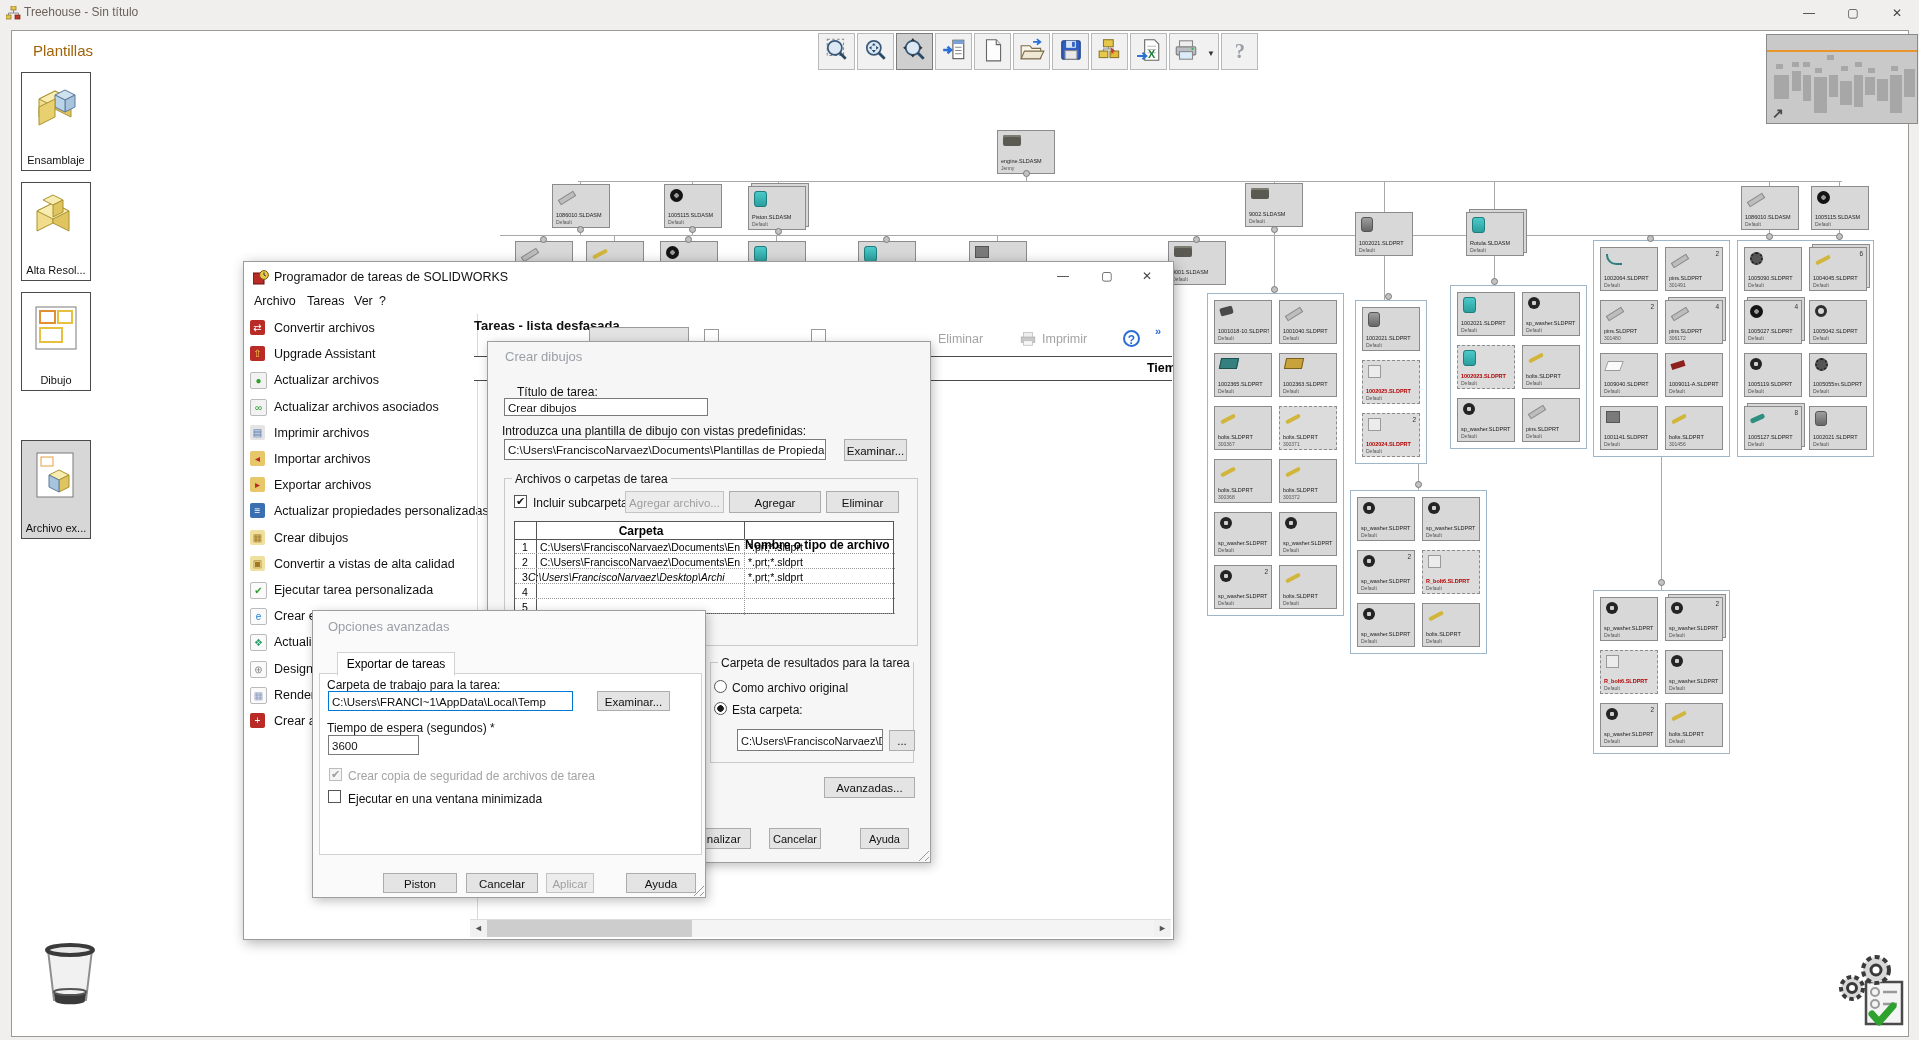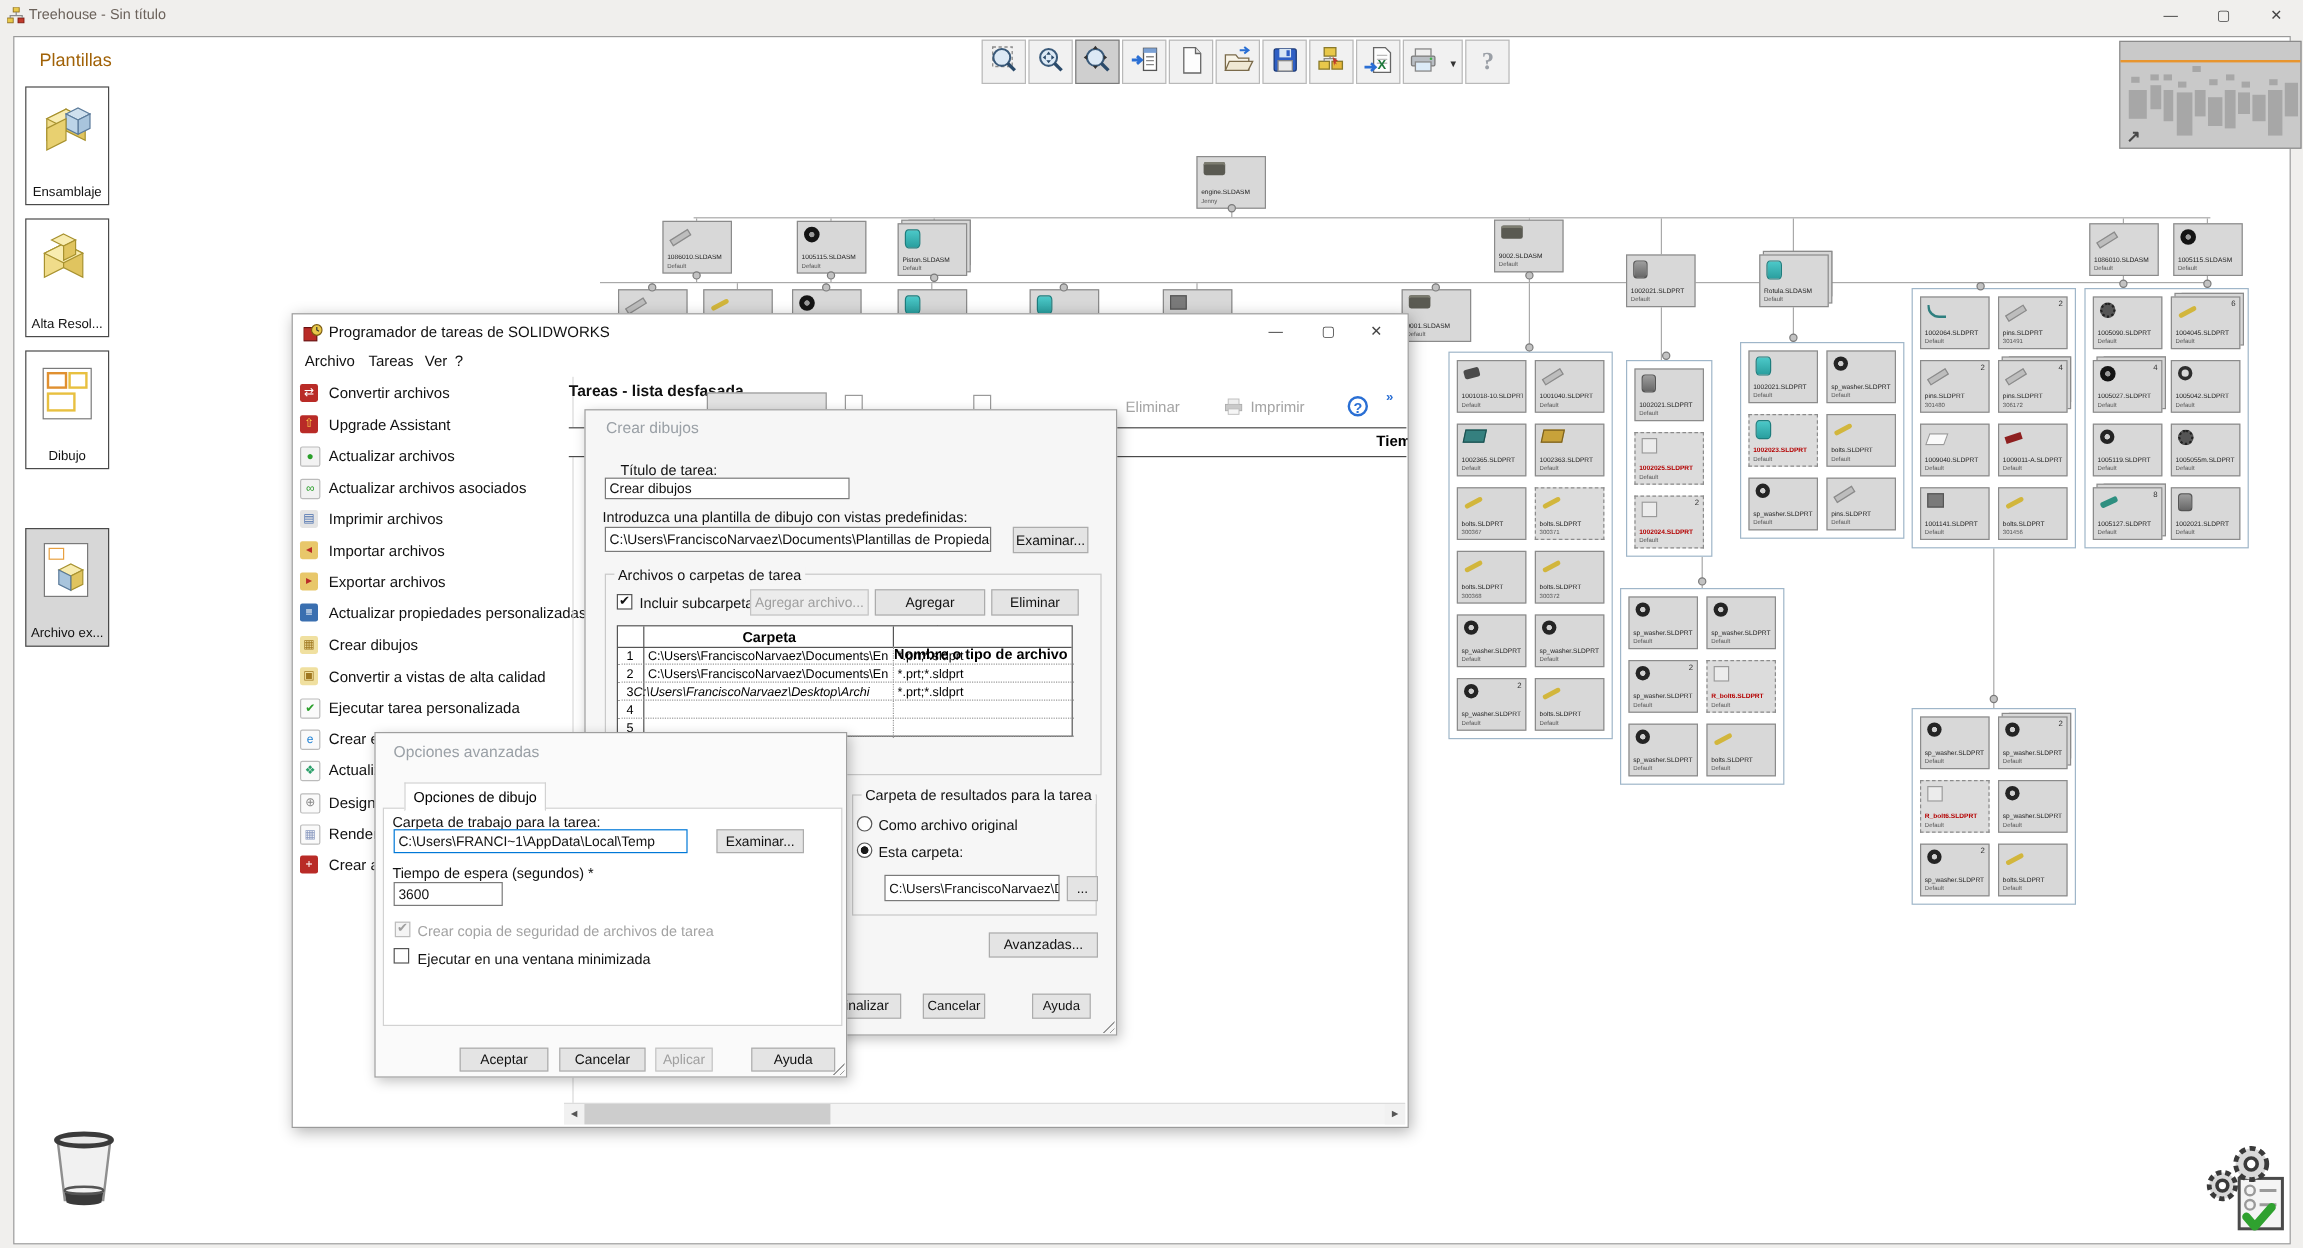"Opciones de dibujo" div.abs { text: Opciones de dibujo -> Exportar de tareas }
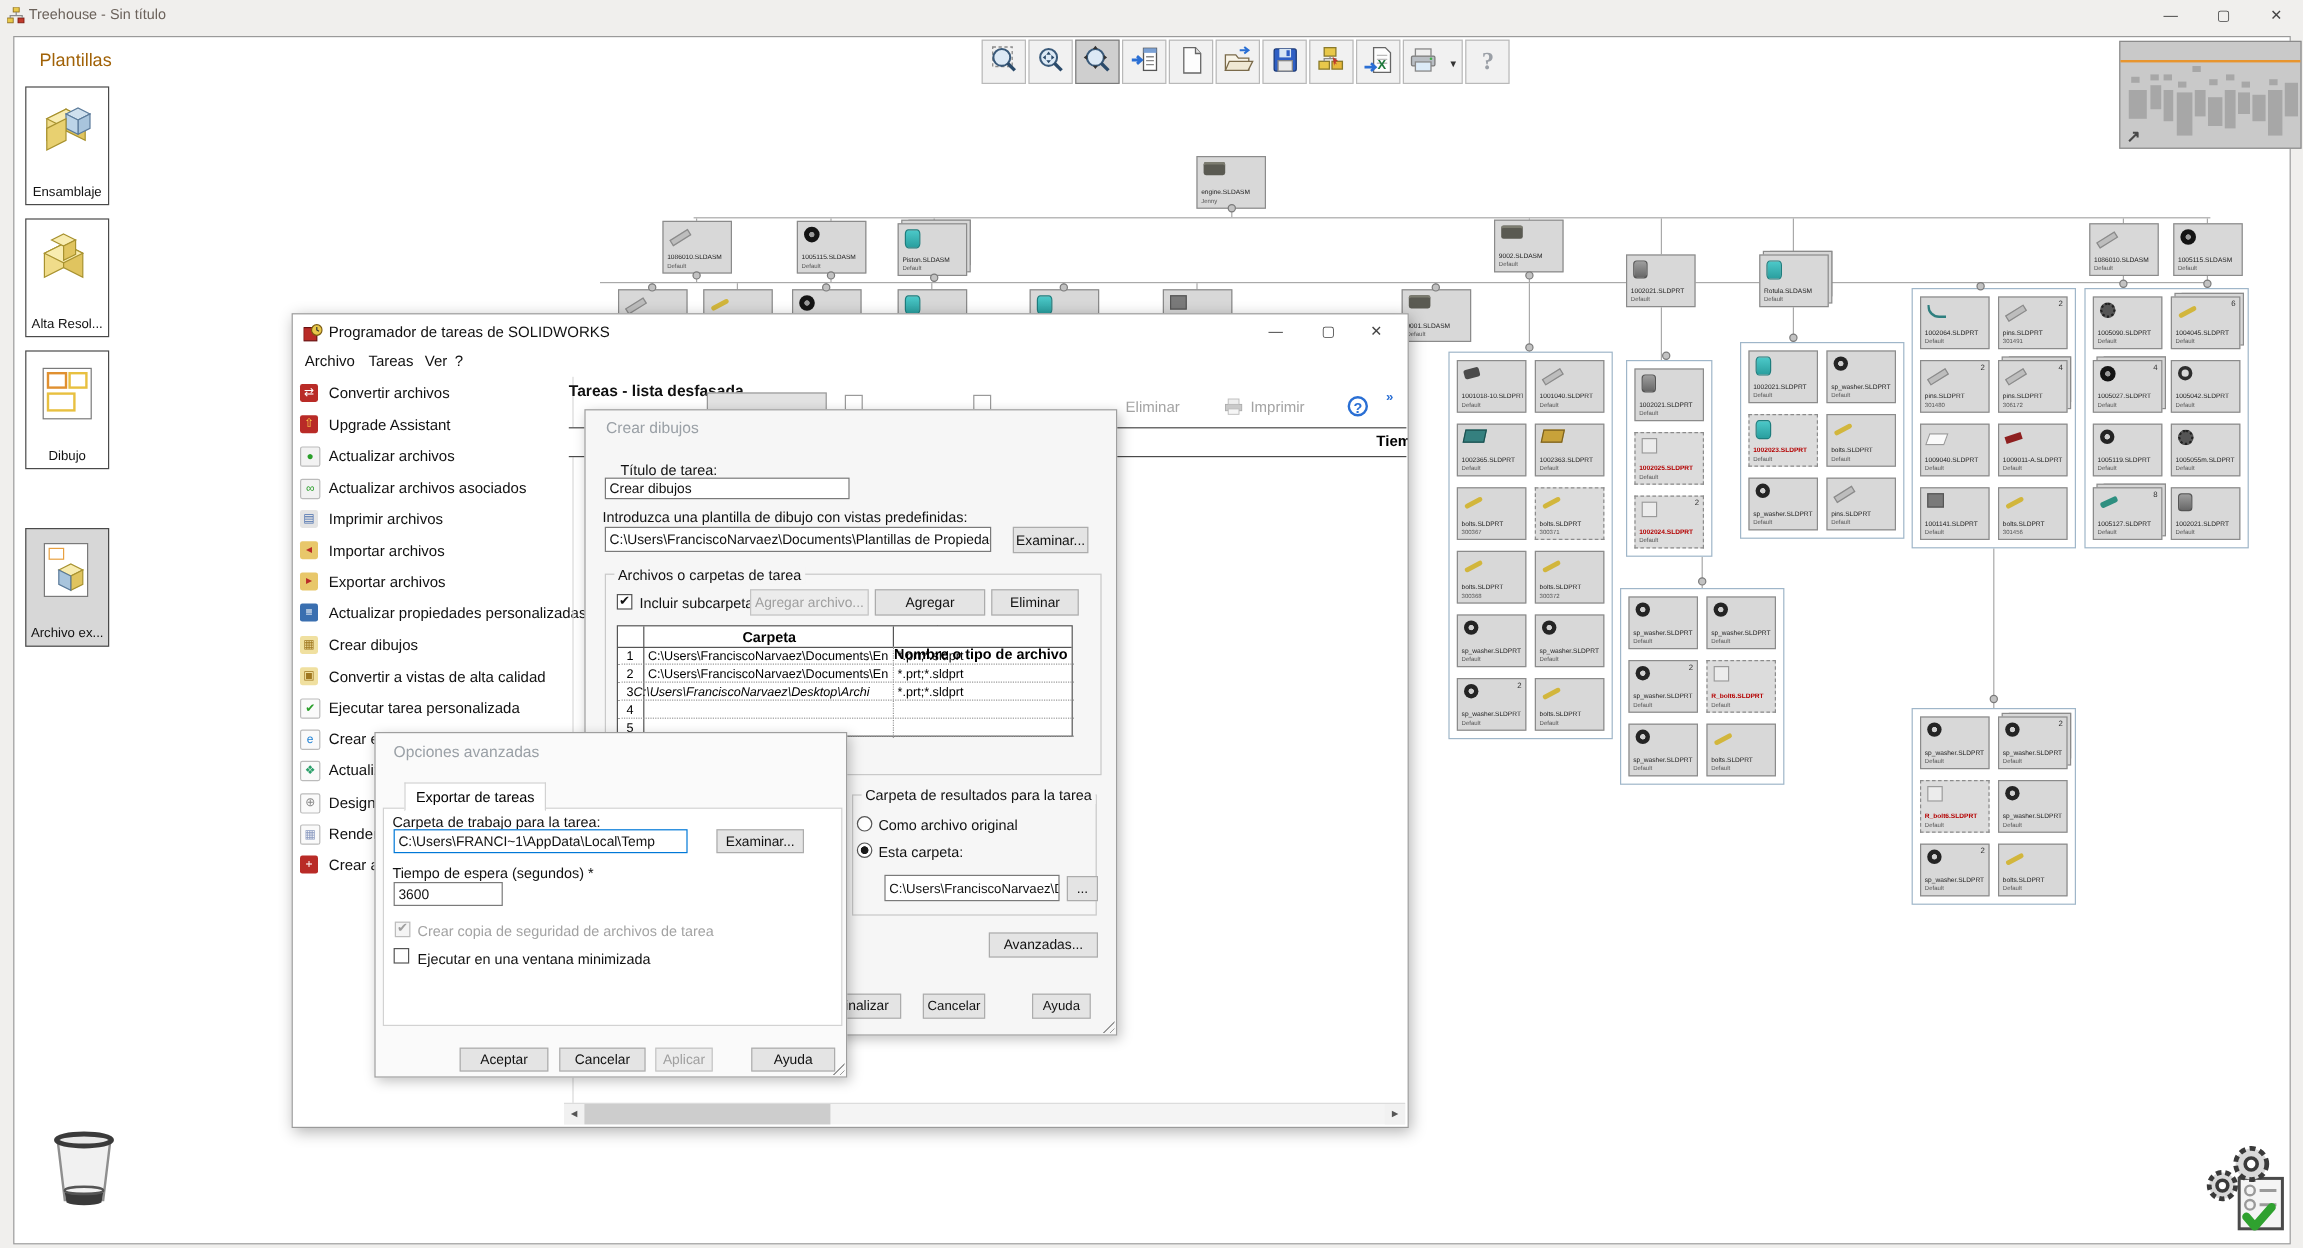"Aceptar" div.abs { text: Aceptar -> Piston }
